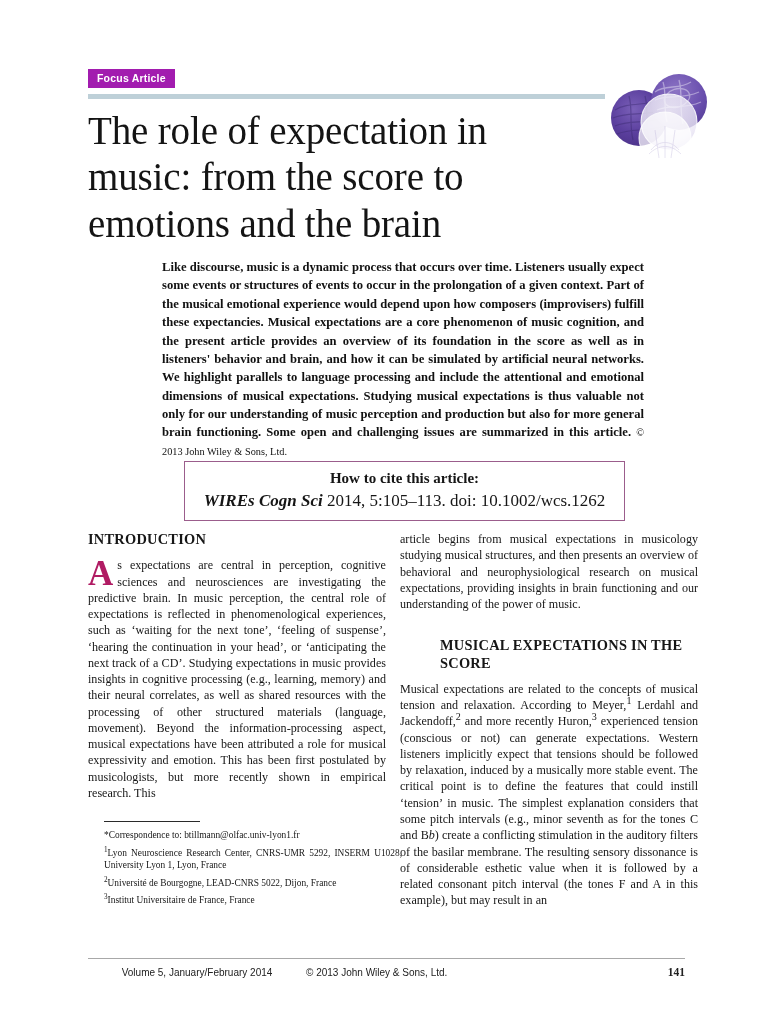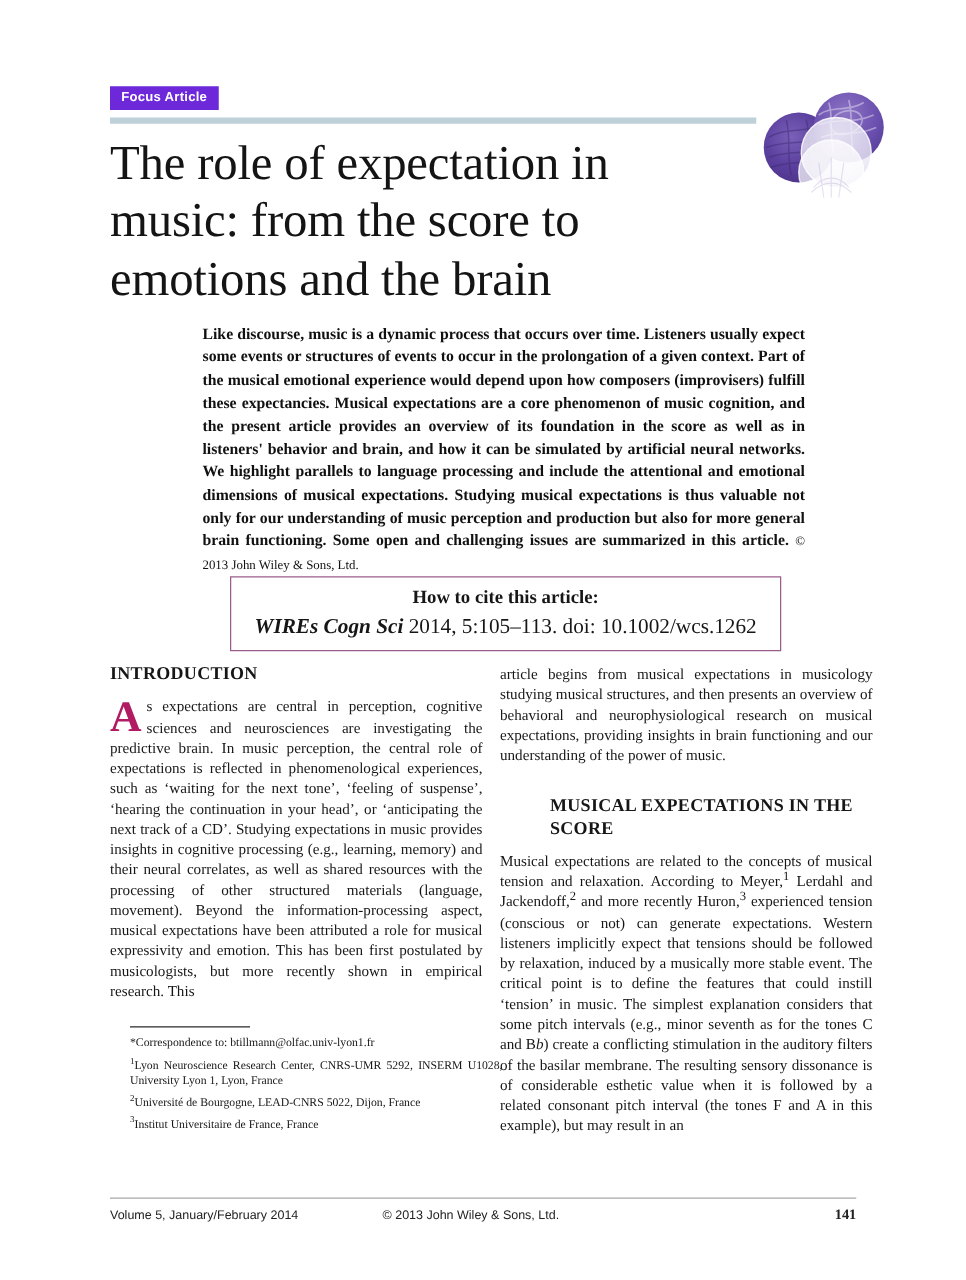"Focus Article" .badge { background: #6d28d9 -> #a21caf }
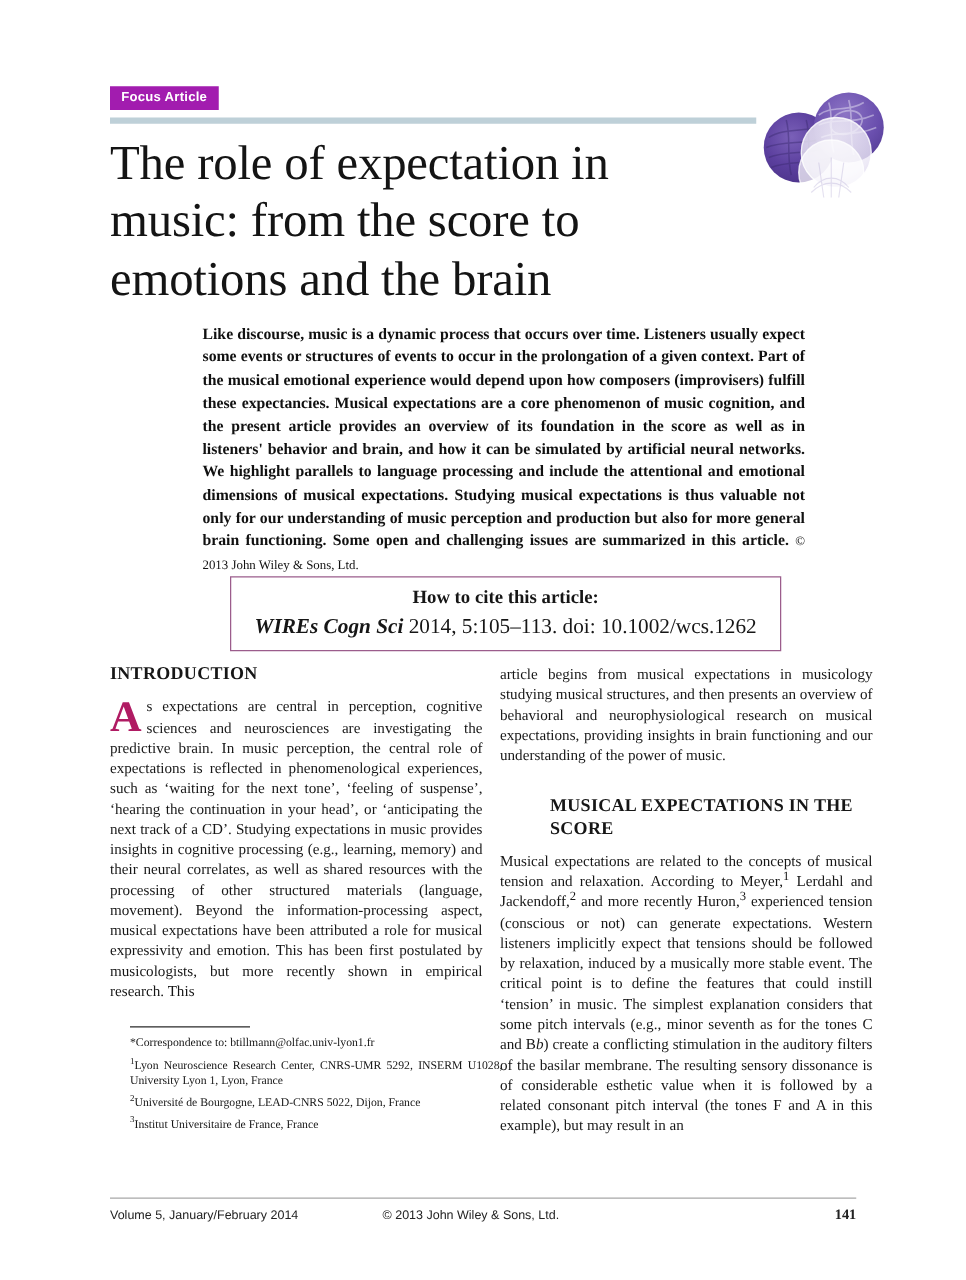"Volume 5, January/February 2014" .footer .f-left { text-align: none -> center }
